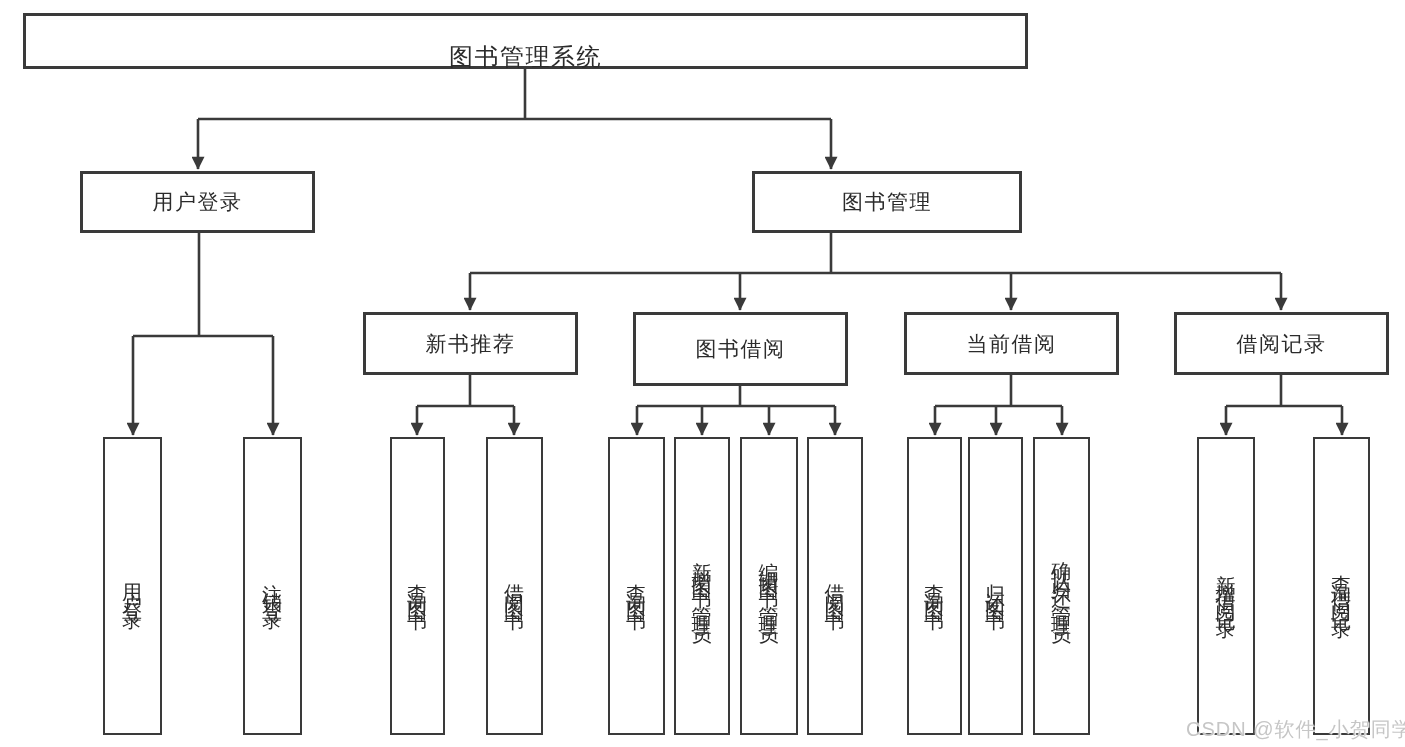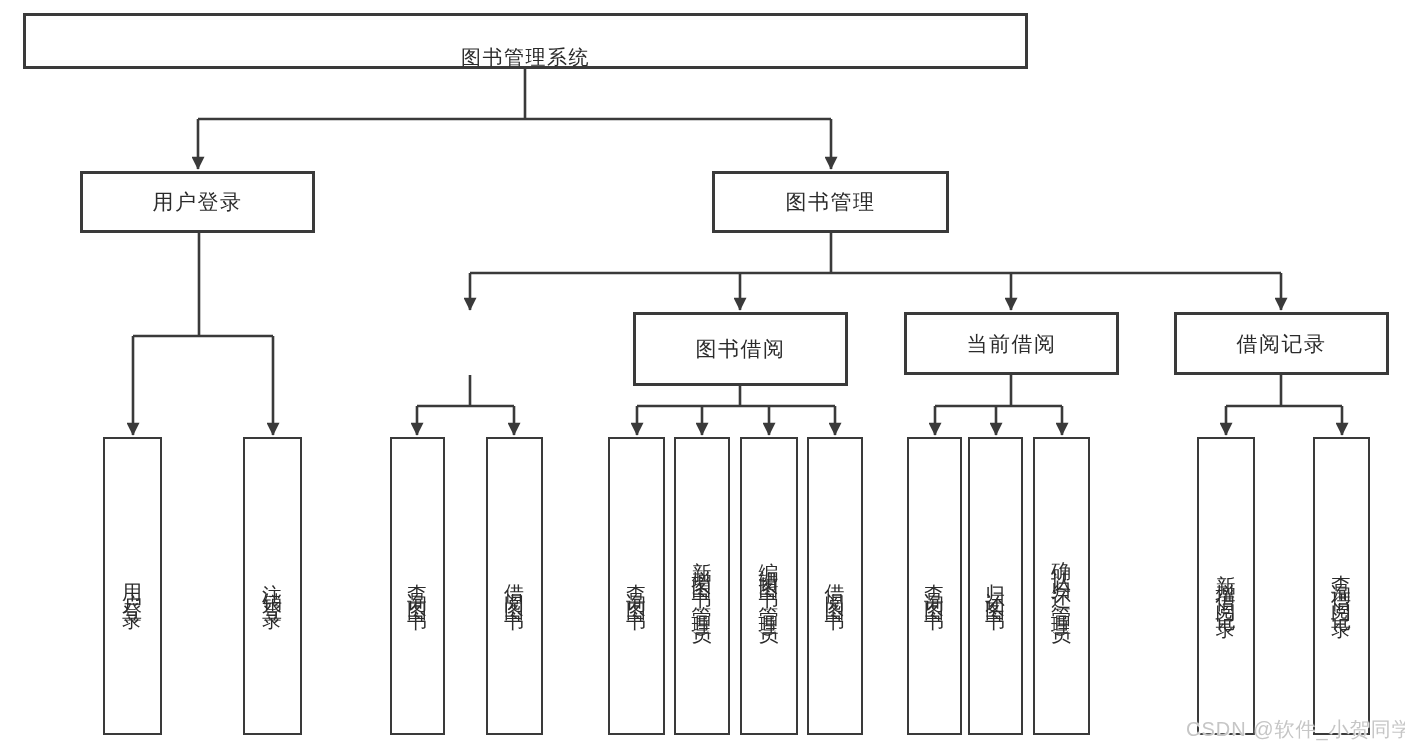"图书管理系统" .root-text { font-size: 20px -> 24px }
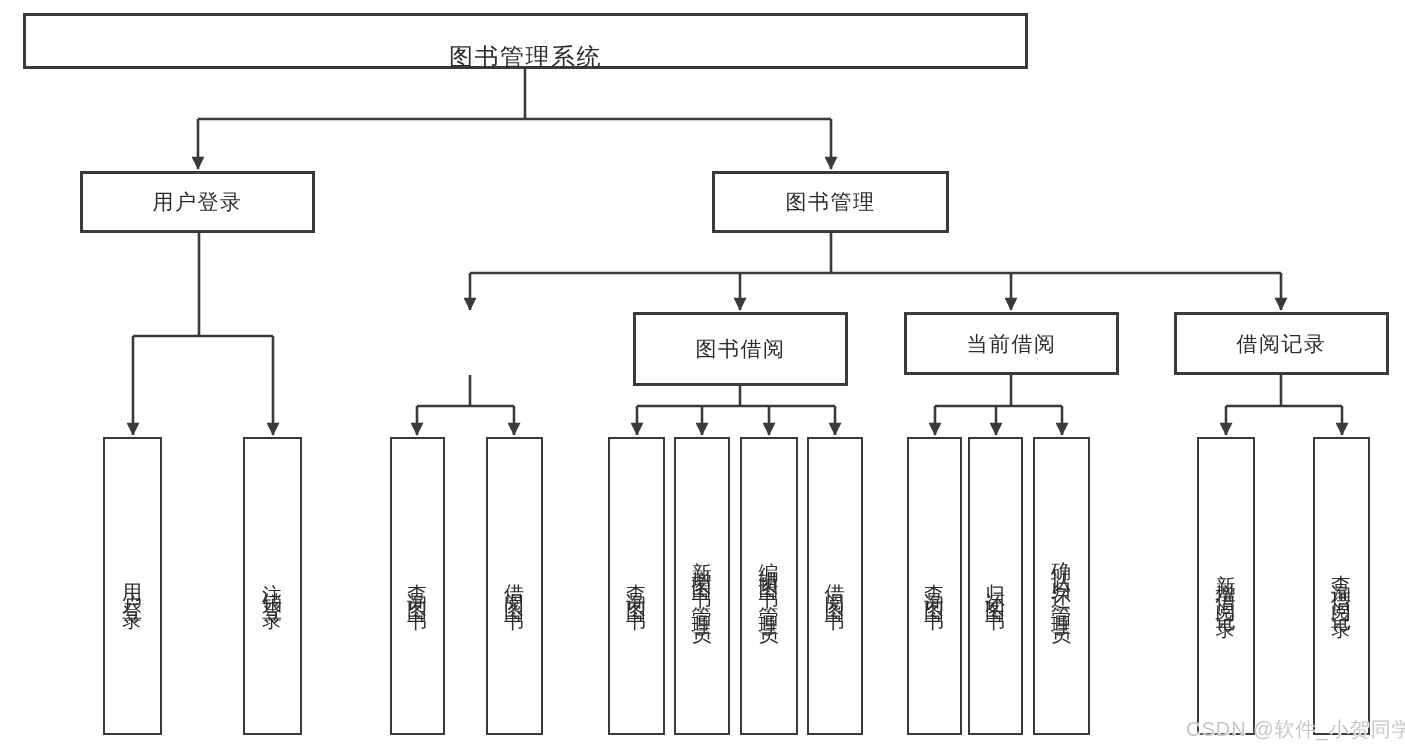"图书管理" div.node { left: 712px -> 752px; width: 237px -> 270px }
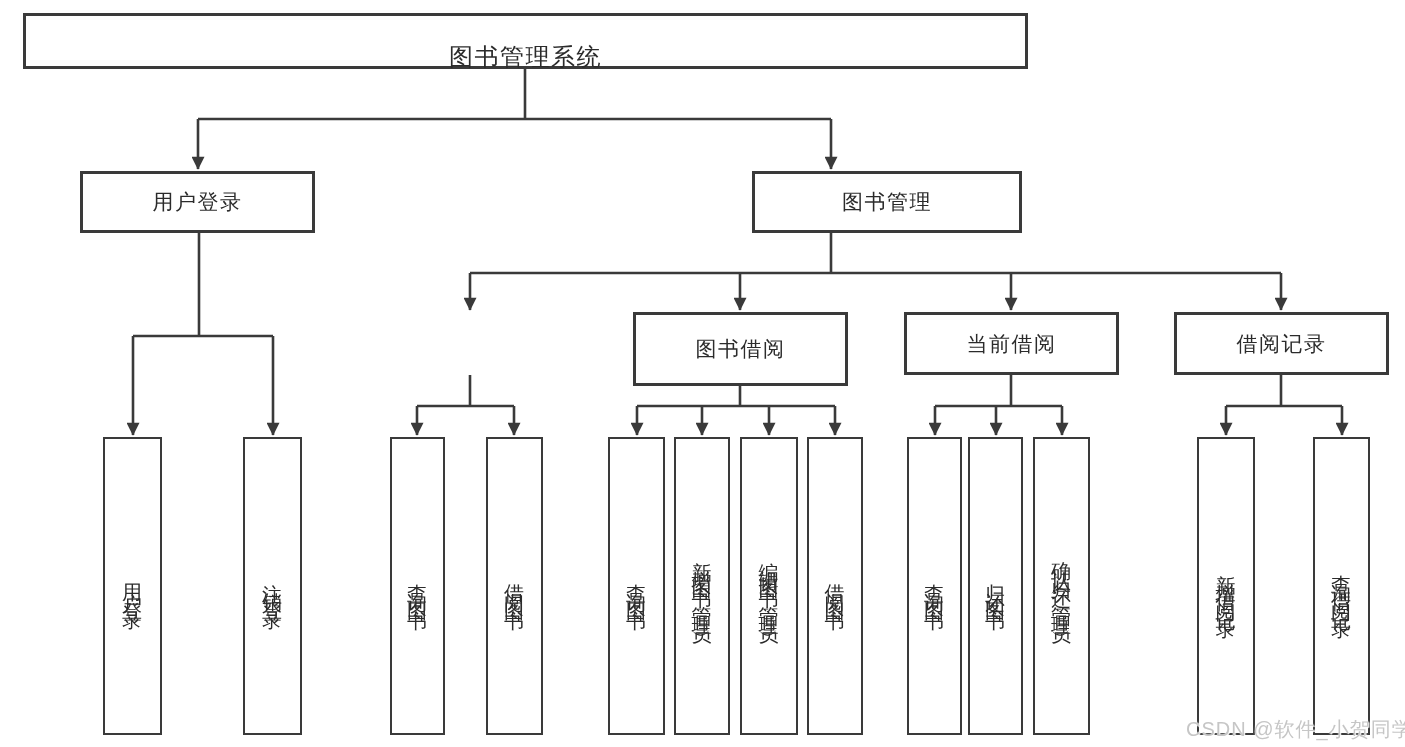"新书推荐" div.node { html: none -> <div> <span>新书推荐</span> </div> }
